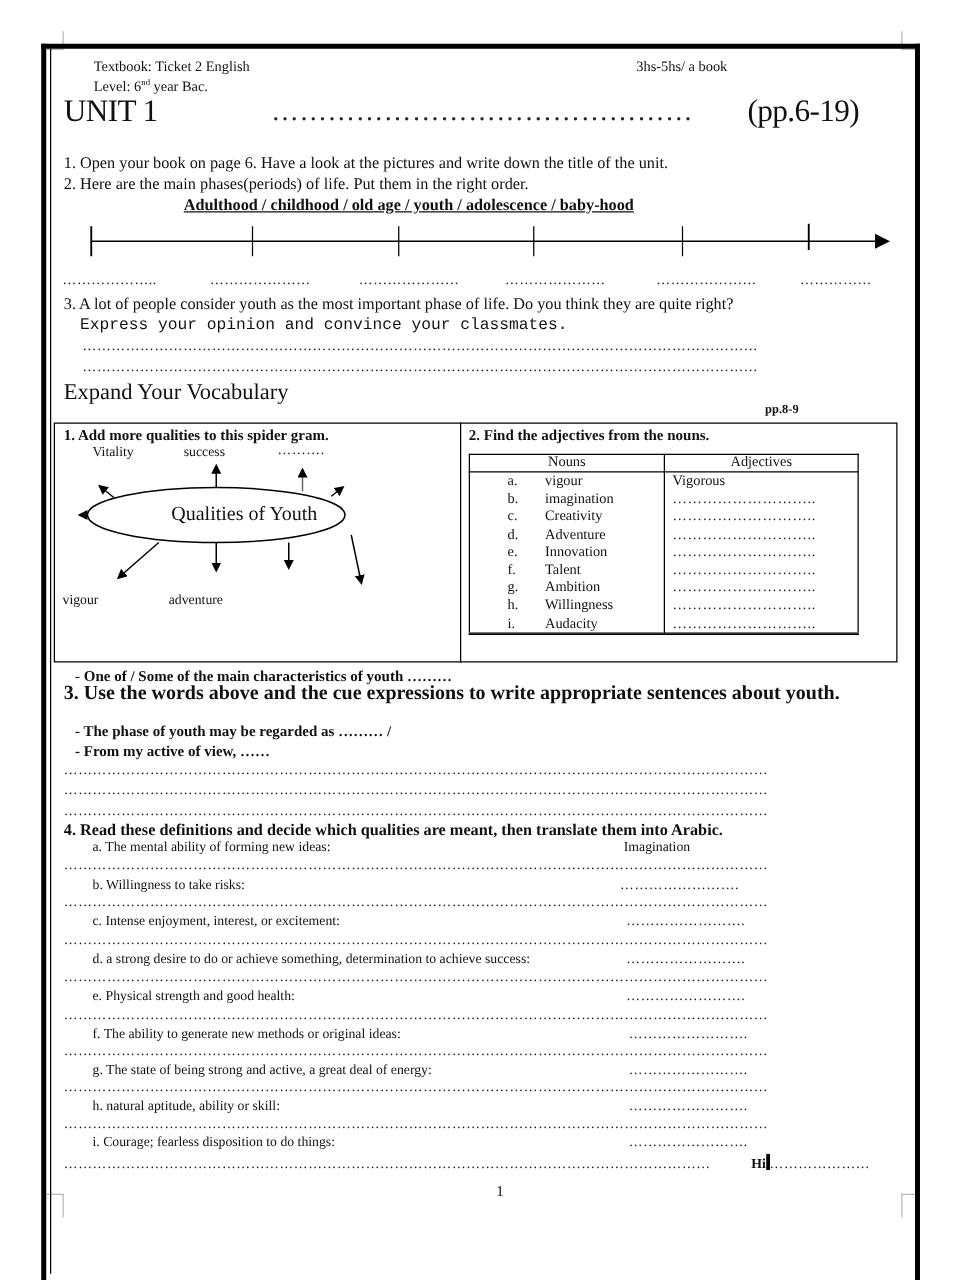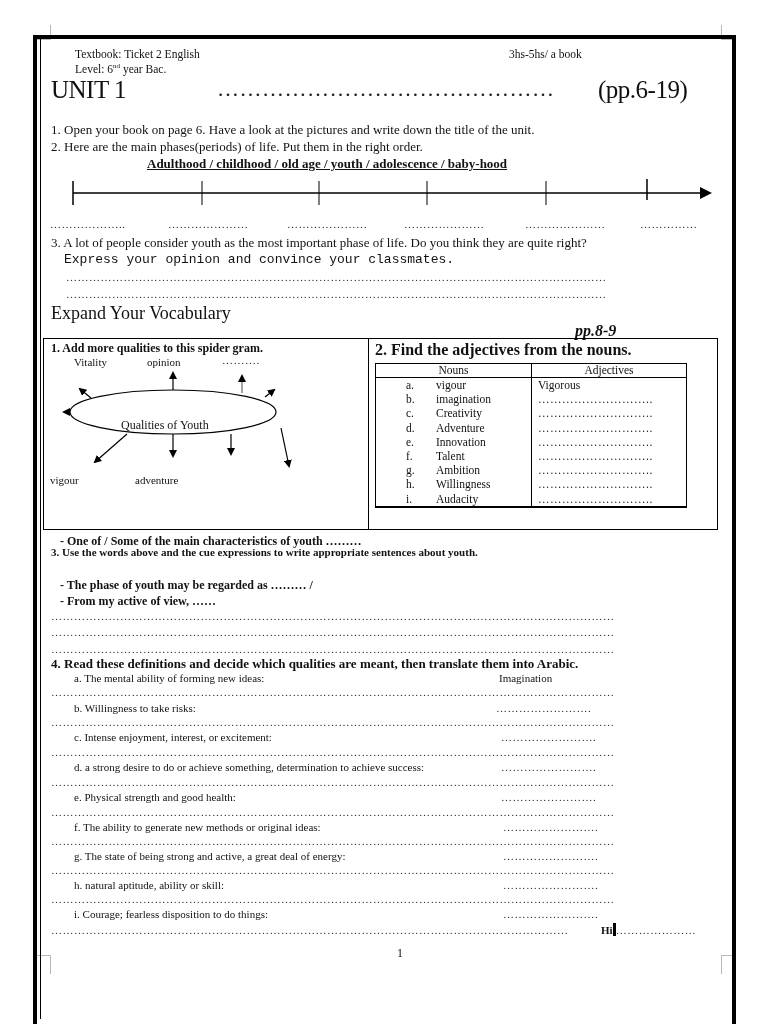"pp.8-9" div.abs { font-size: 16px -> 10px; font-style: italic -> none; left: 575px -> 612px }
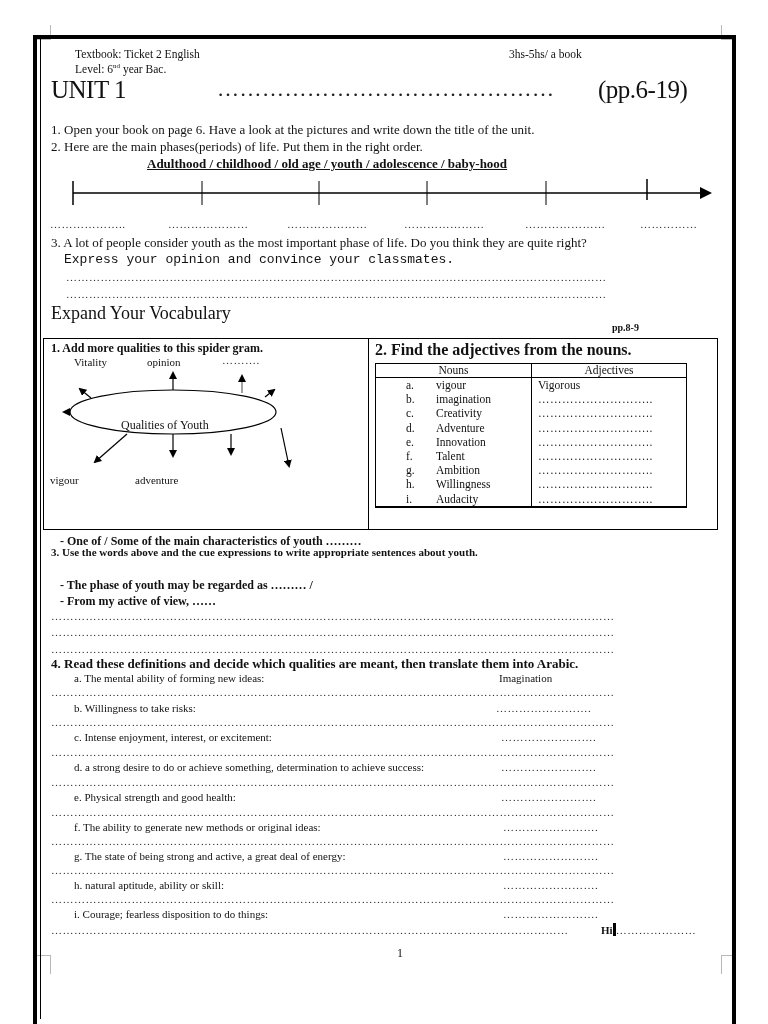"2. Find the adjectives from" div.abs { font-size: 16px -> 12px }
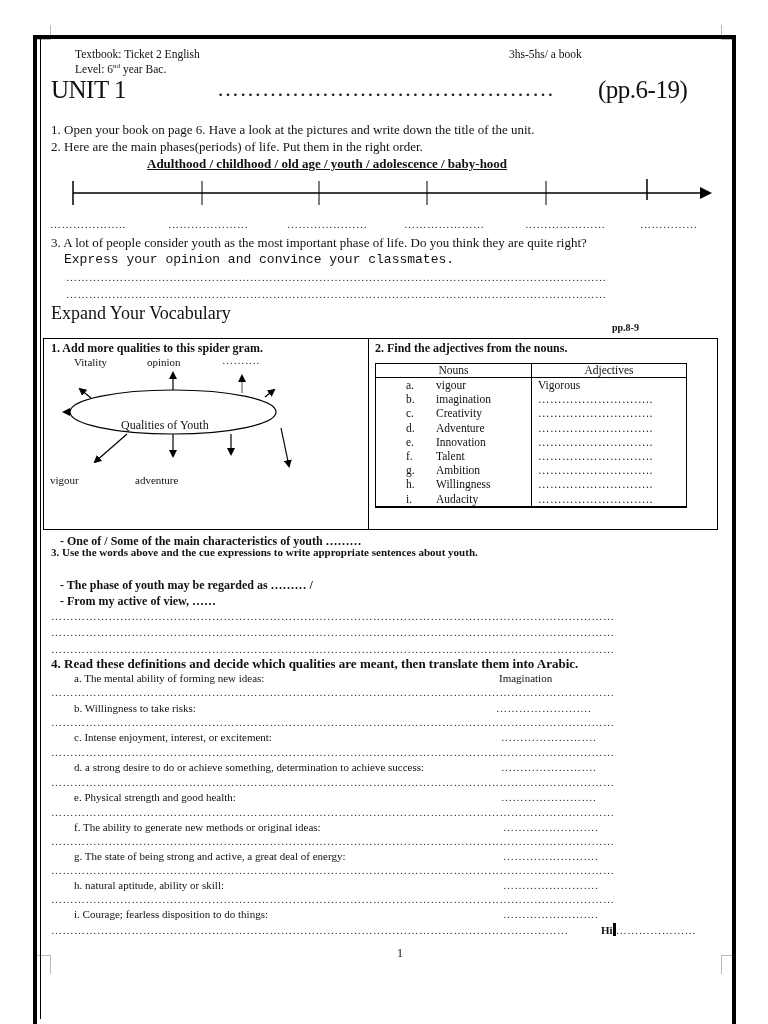"opinion" div.abs { text: opinion -> success }
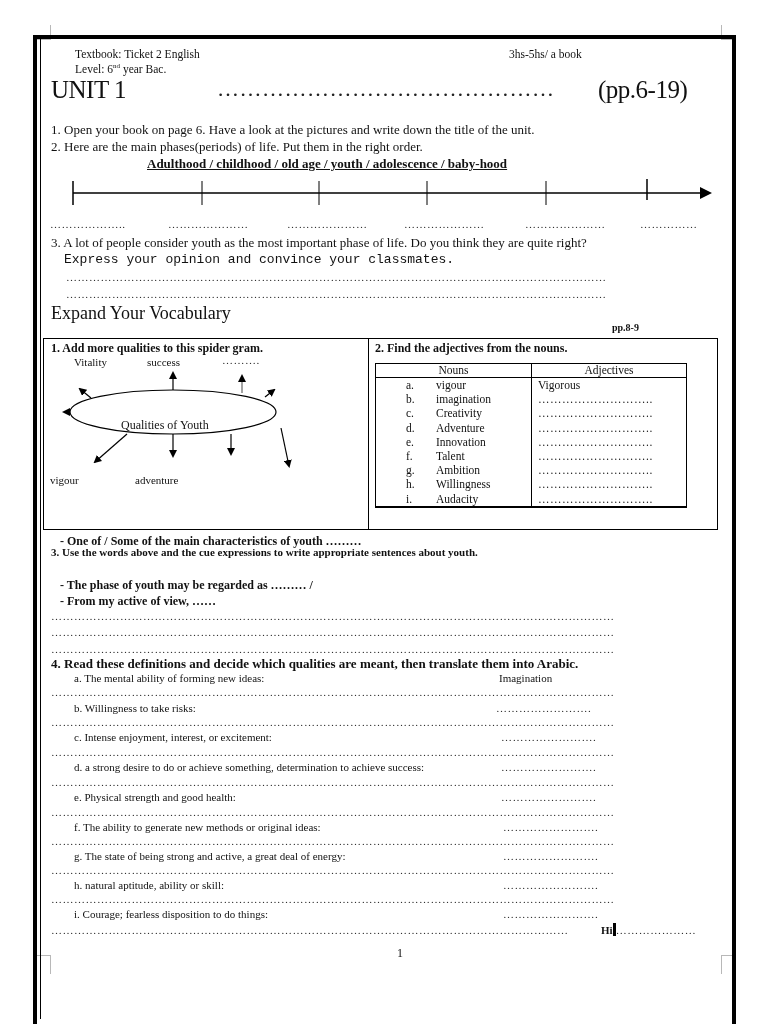"Qualities of Youth" div.abs { font-size: 12px -> 16px; left: 121px -> 137px; margin-top: 15px -> none }
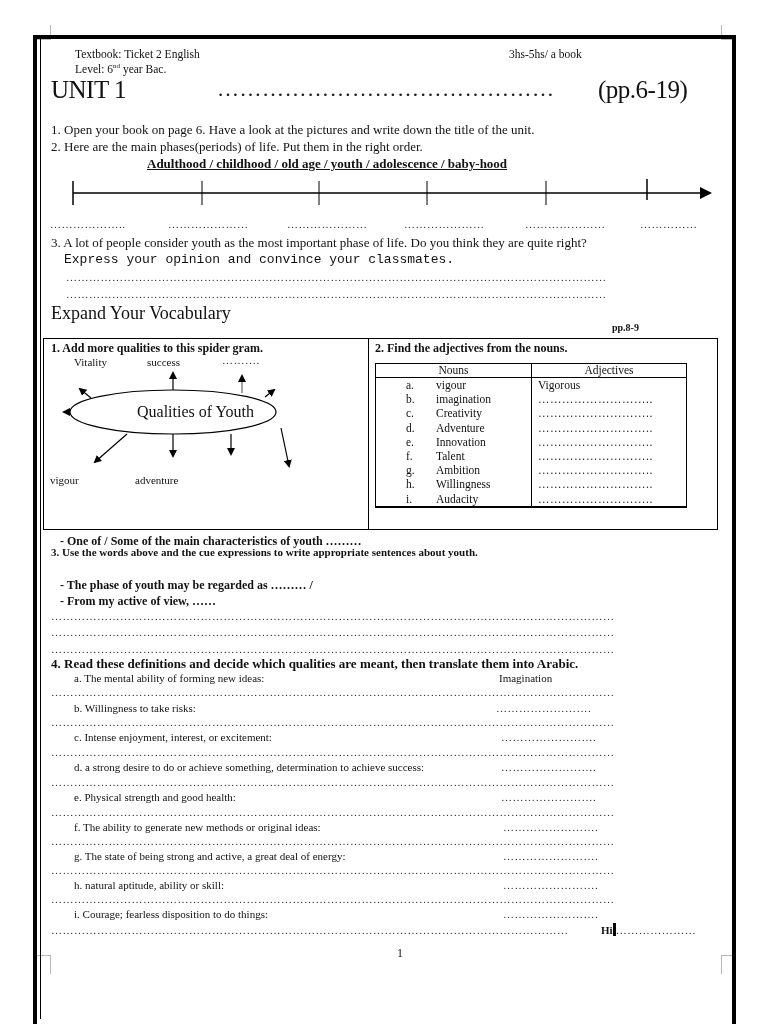"3. Use the words above" div.abs { font-size: 11px -> 16px }
